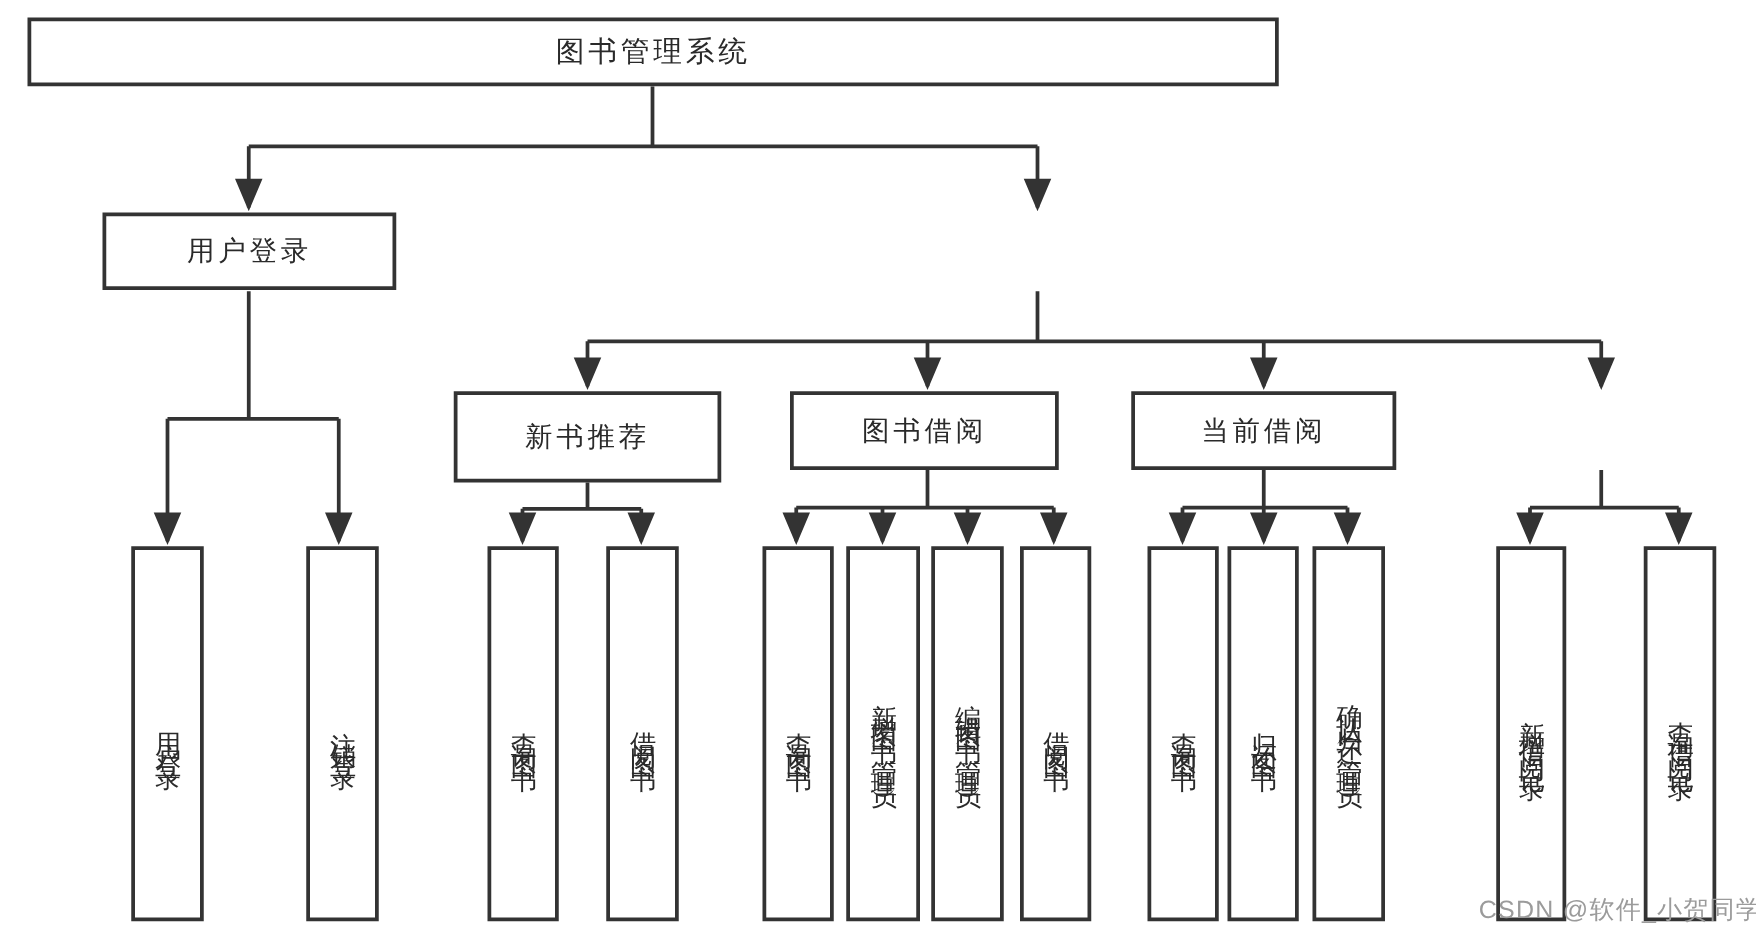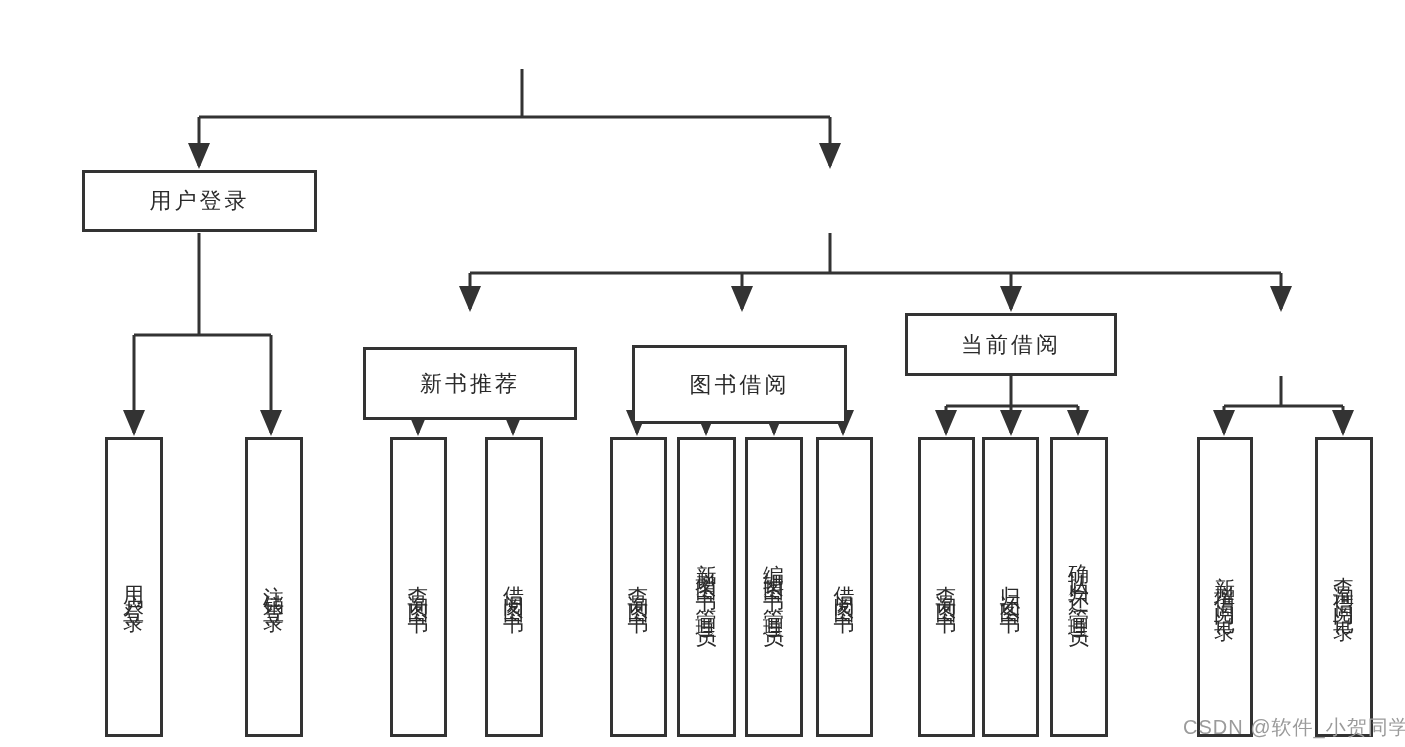"图书管理系统" div.node { html: none -> <div> <span>图书管理系统</span> </div> }
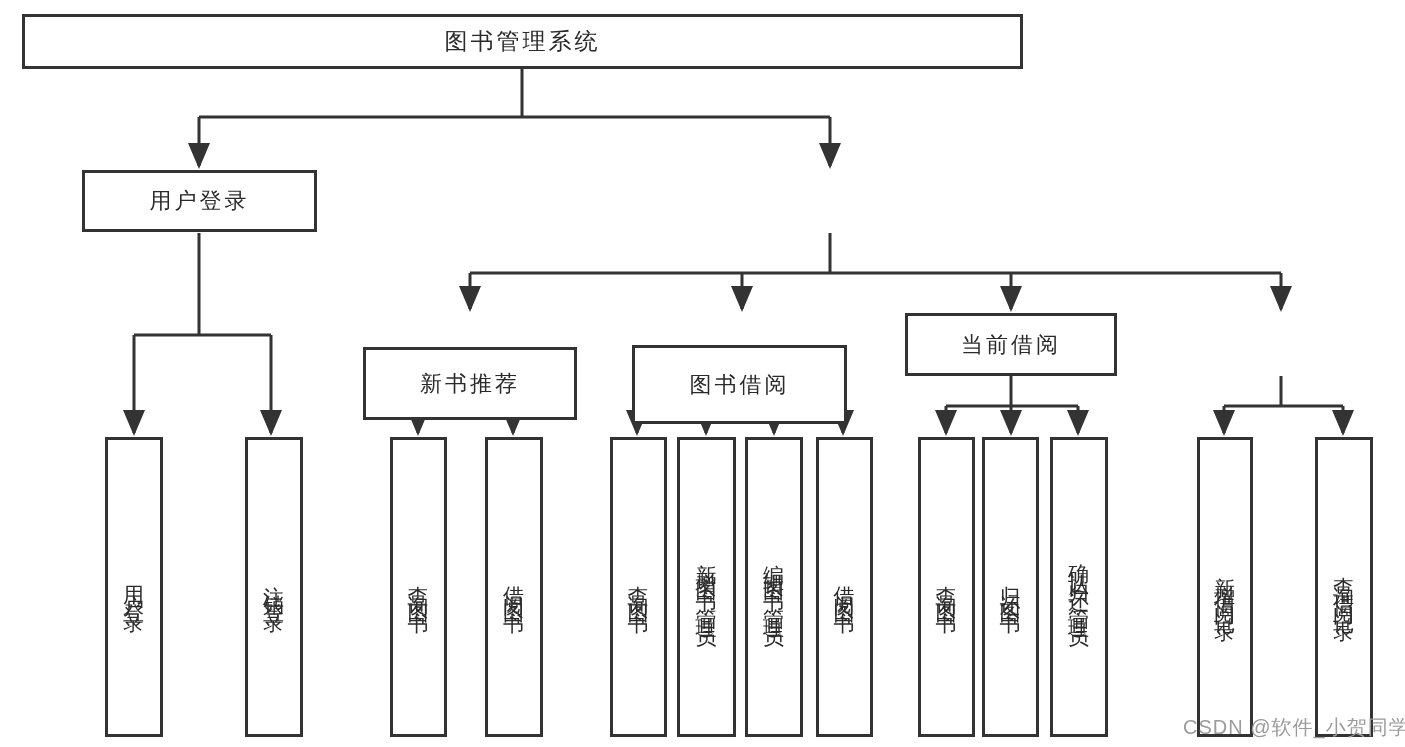"新书推荐" #n-new-book-rec { margin-top: 34px -> none }
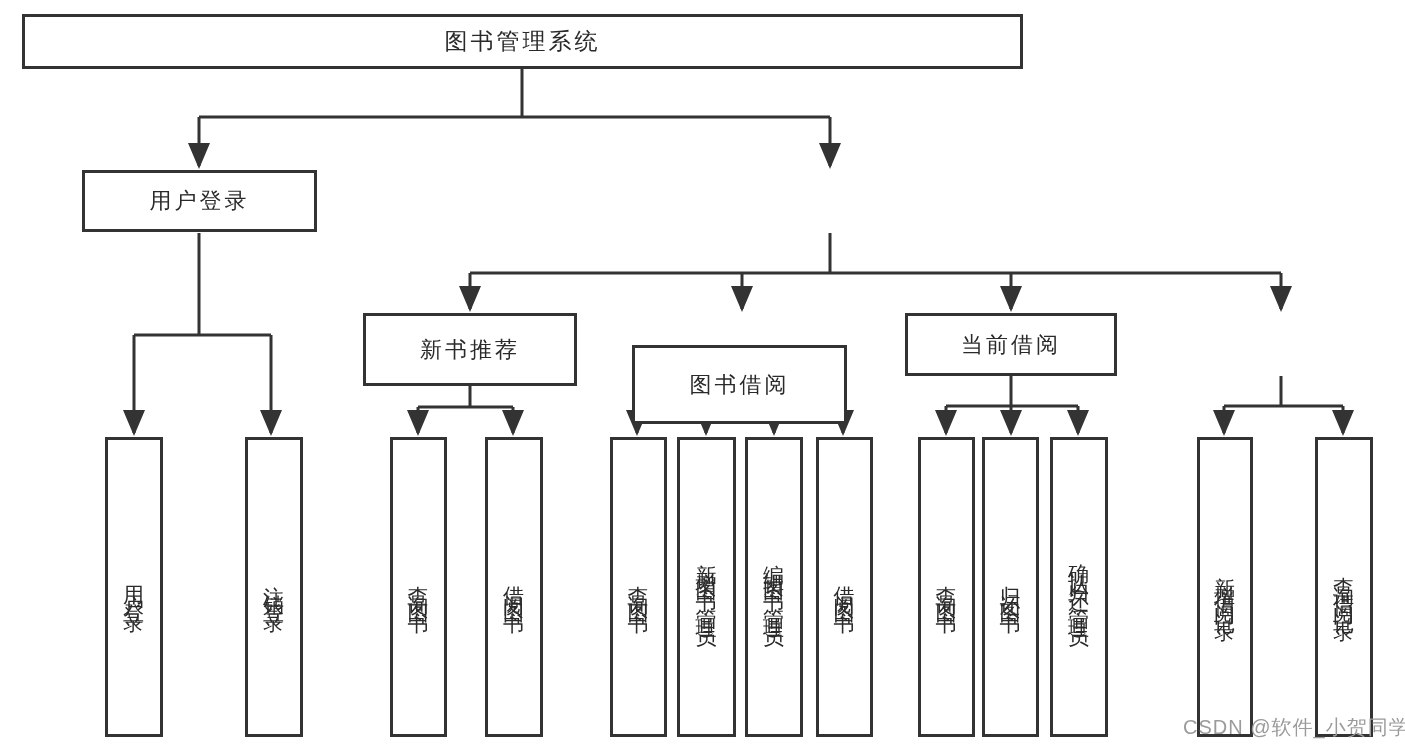"图书借阅" #n-book-borrow { height: 79px -> 63px; margin-top: 32px -> none }
